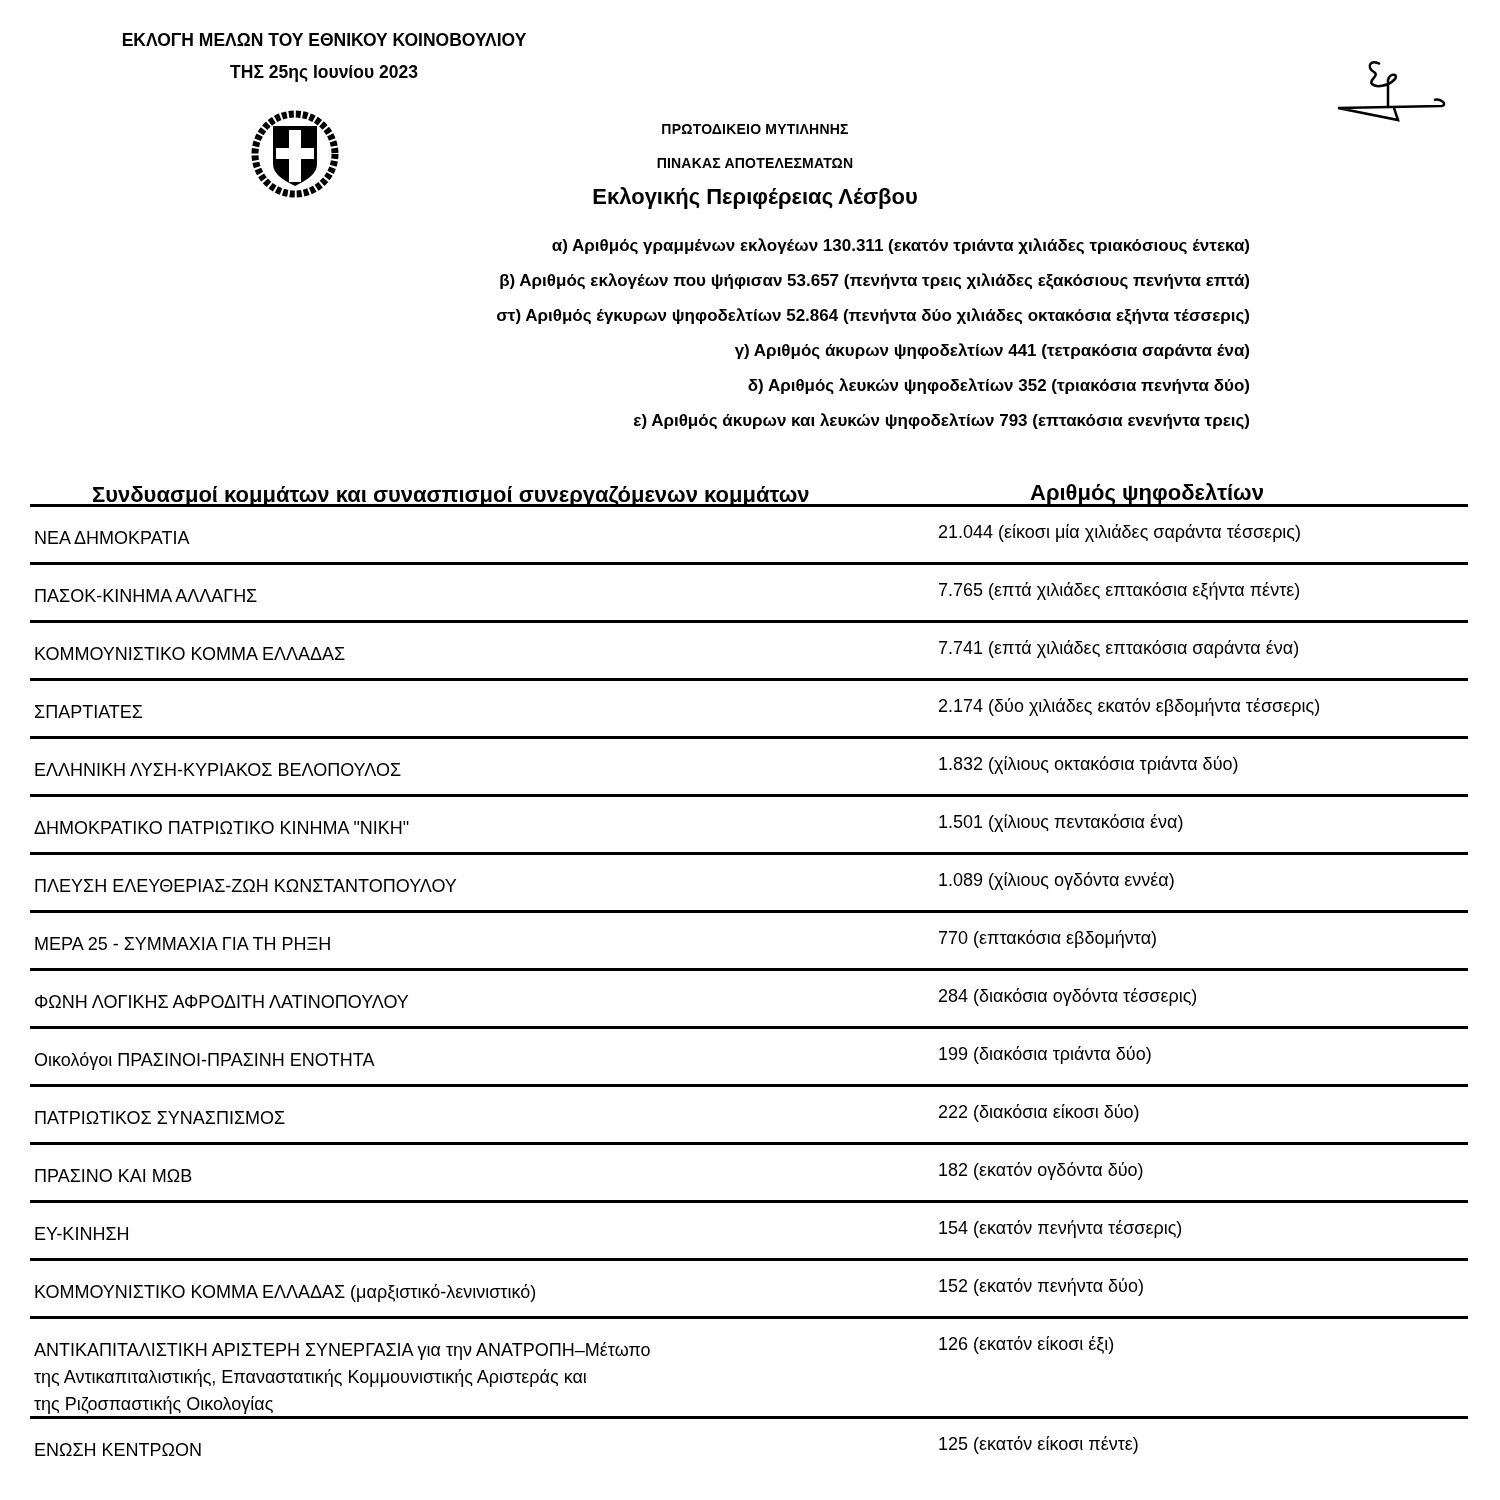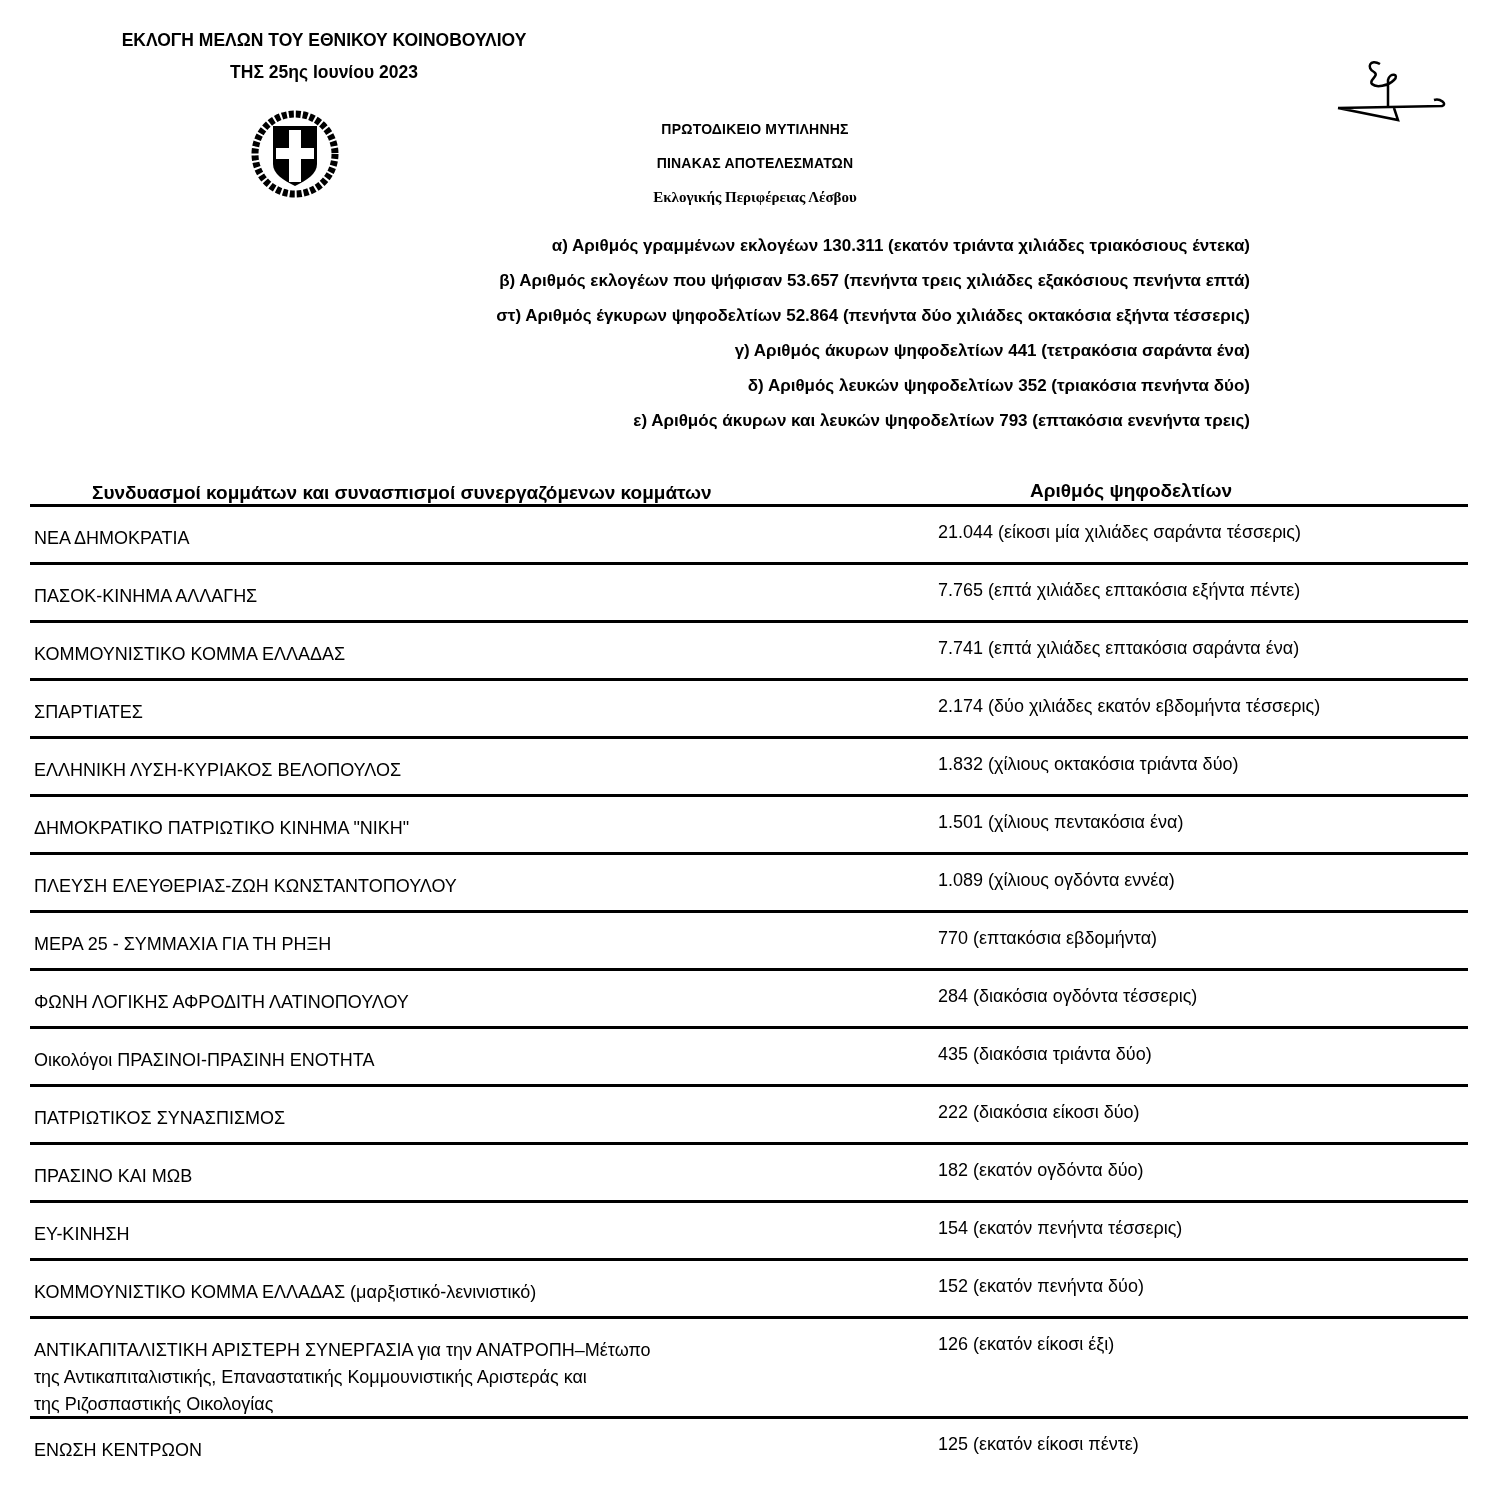"Εκλογικής Περιφέρειας Λέσβου" .court-block .l3 { font-family: Liberation Serif, serif -> none; font-size: 15px -> 22px }
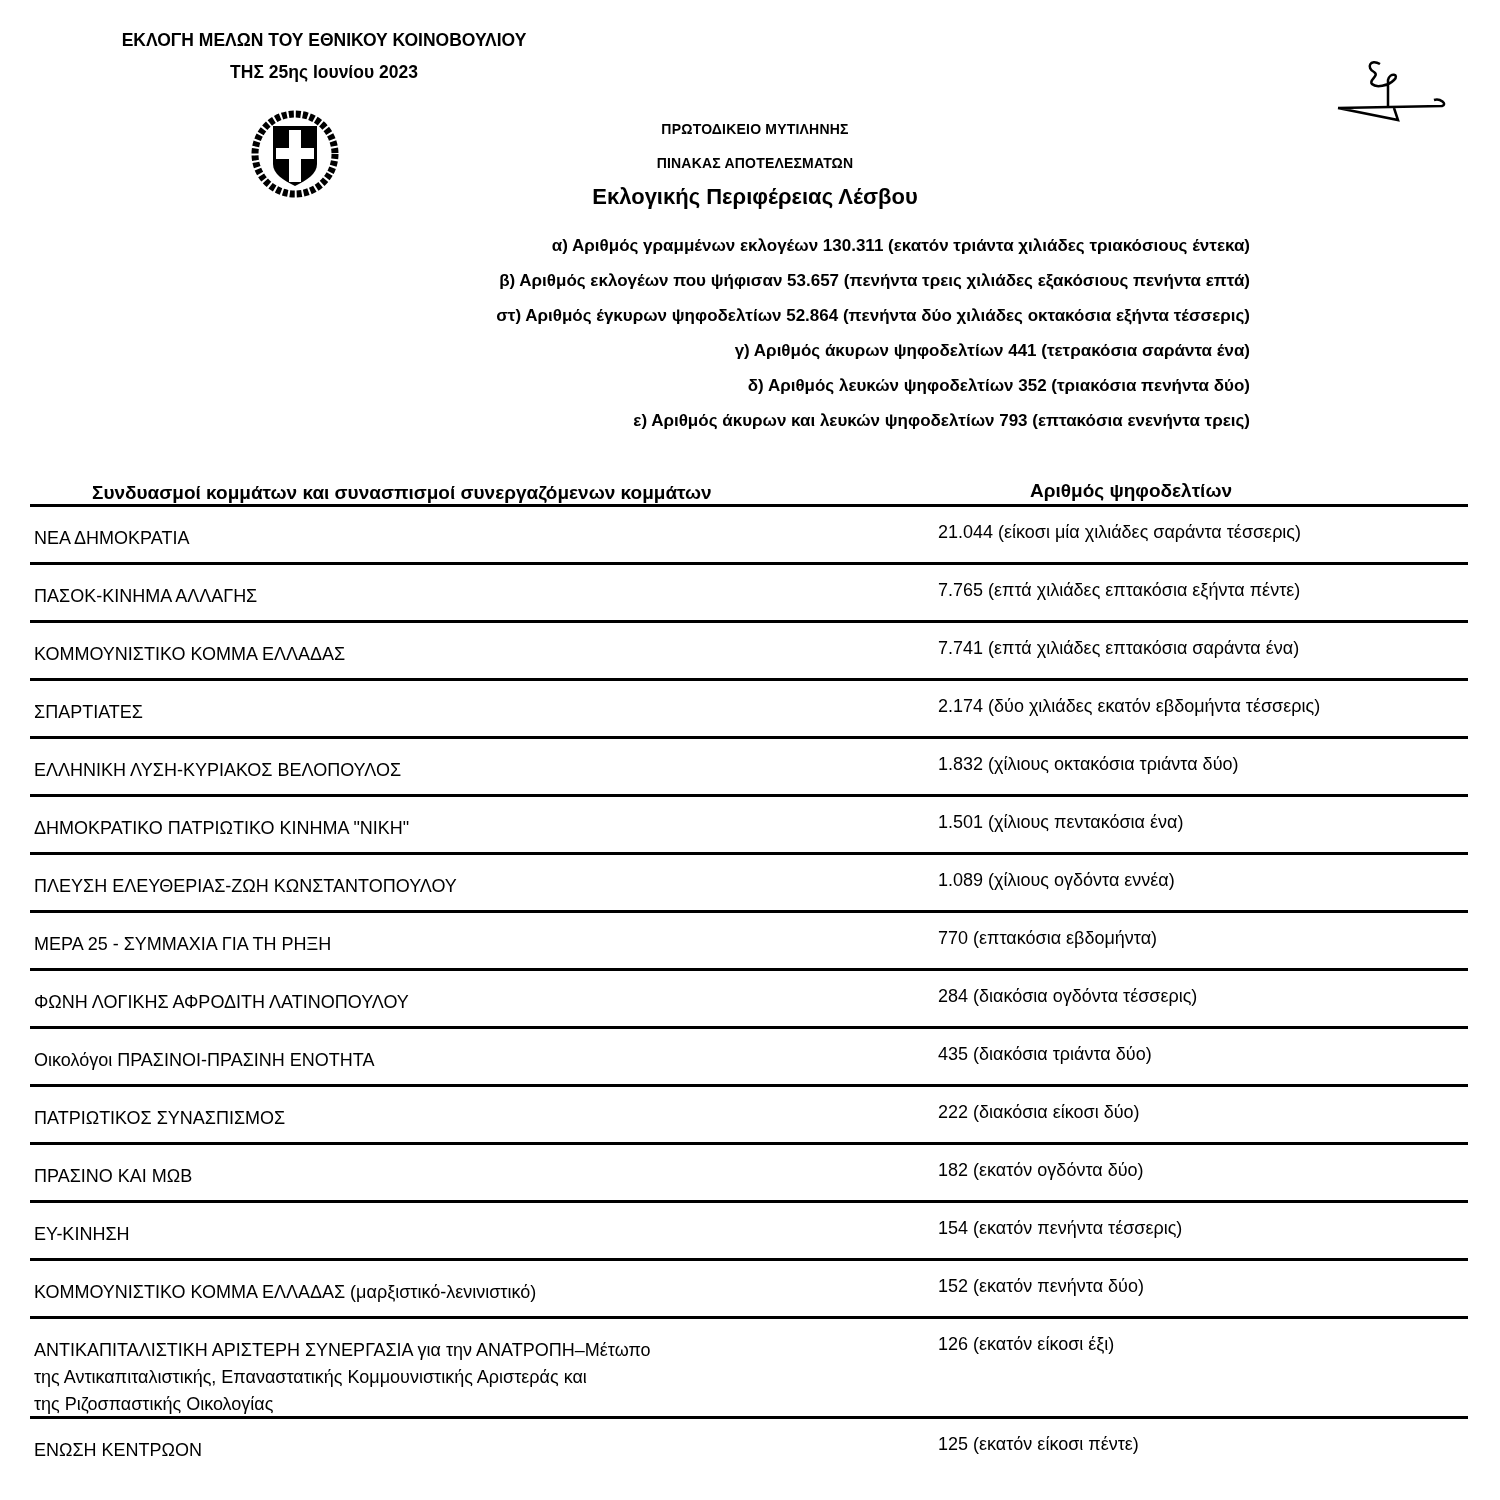"Συνδυασμοί κομμάτων και συνασπισμοί" .thead { font-size: 19px -> 22px }
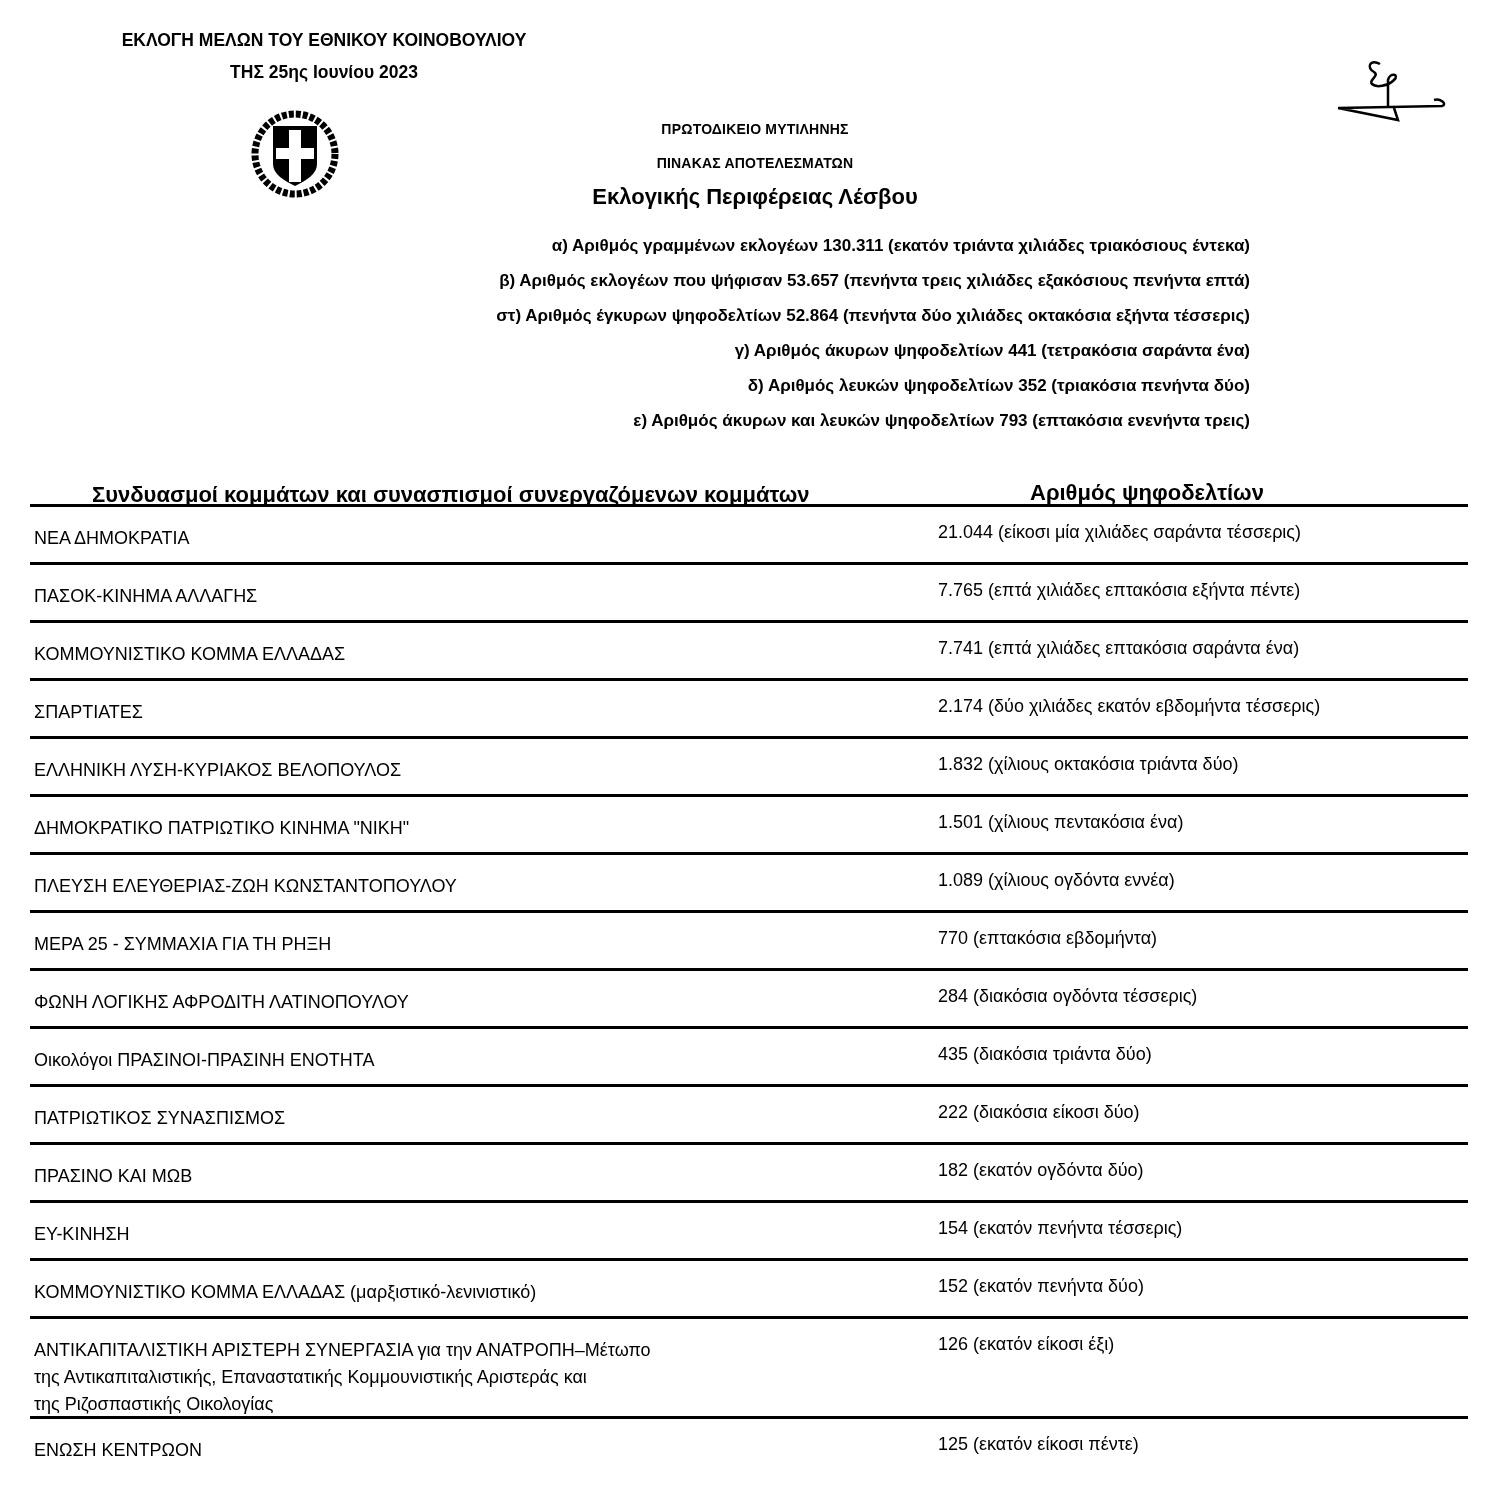"435 (διακόσια τριάντα δύο)" span.votes { text: 435 -> 199 }
